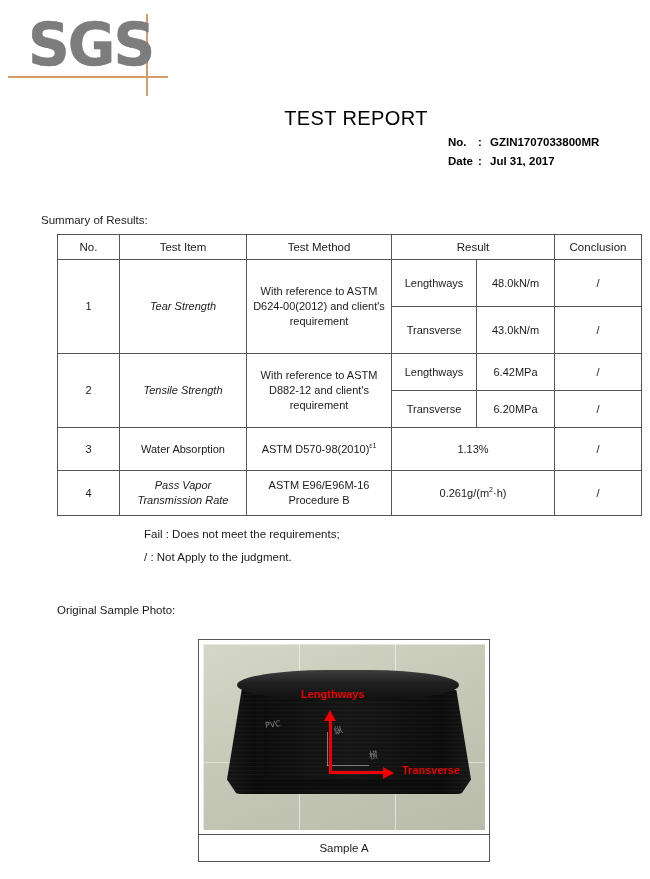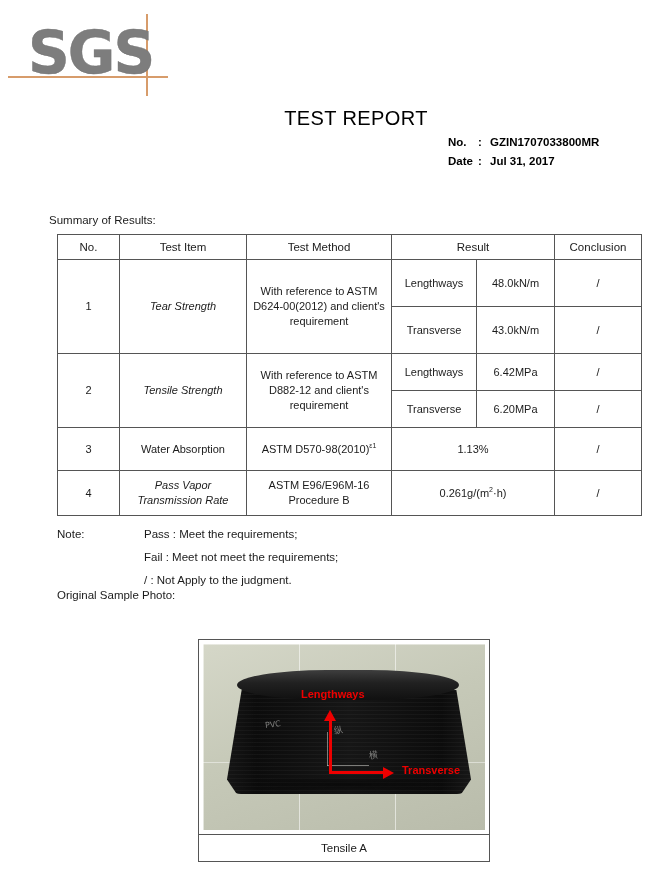"SGS" #sgs-logo .sgs-text { top: 8px -> 0 }
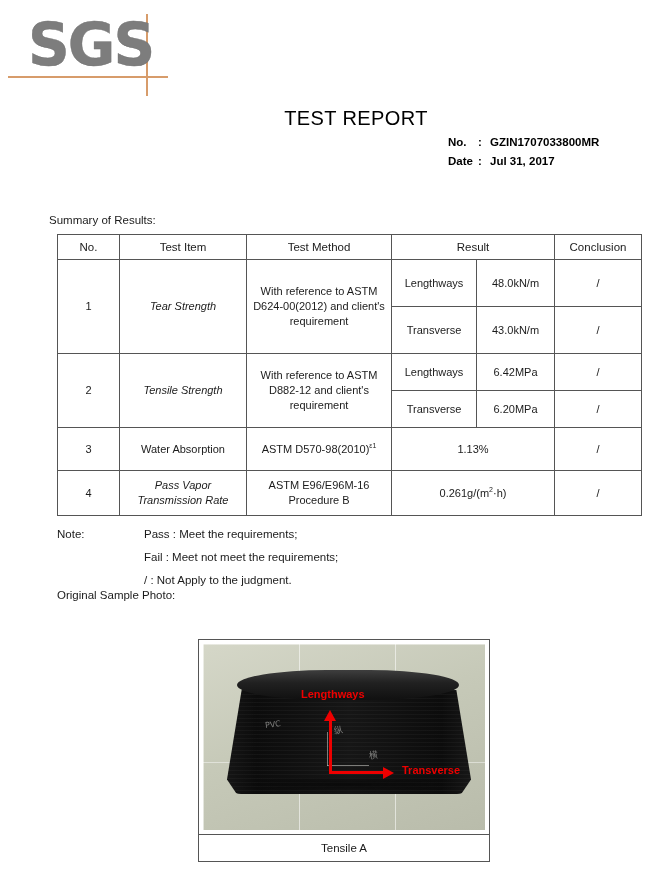"Summary of Results:" #summary-label { left: 49px -> 41px }
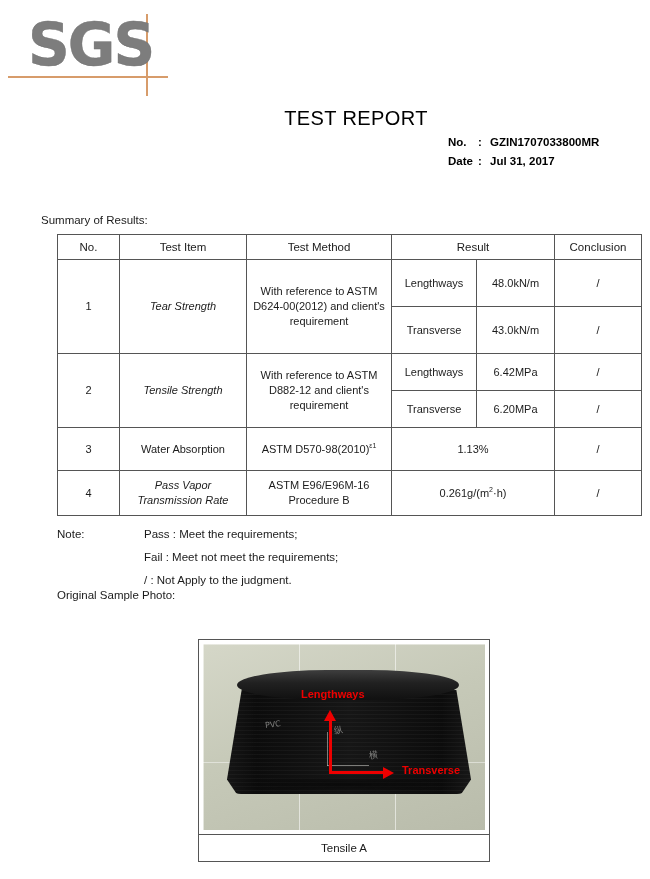"Note:" div.note-row { html: <div> <span>Note:</span> <span>Pass : Meet the requirements;</span> </div> -> none }
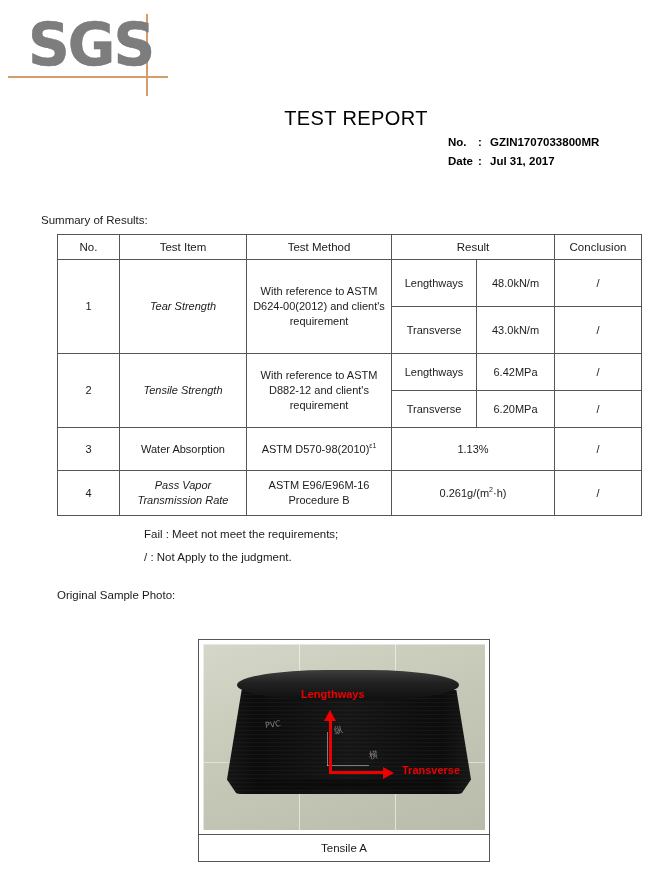"Fail : Meet not meet" span.note-text { text: Meet -> Does }
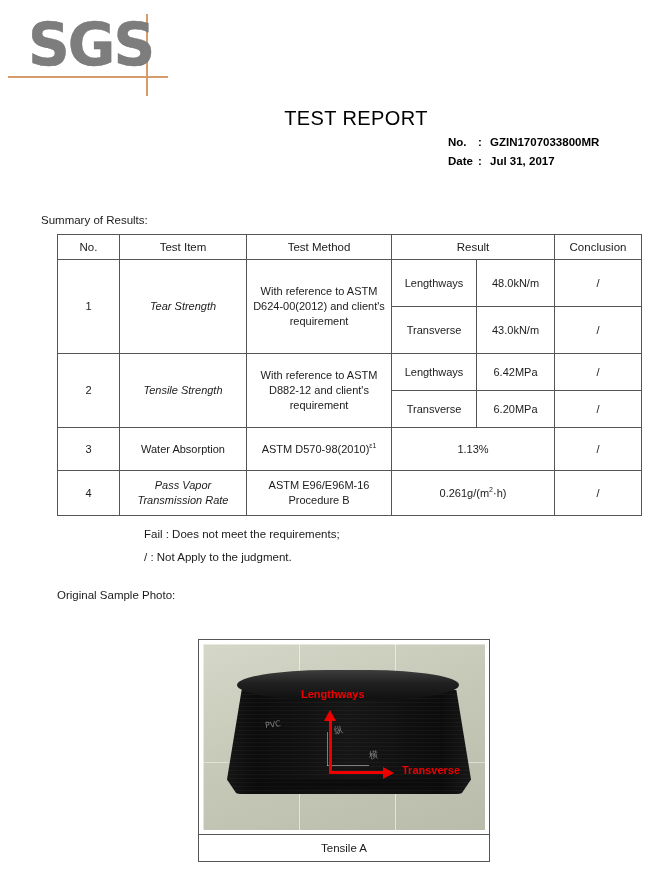"Original Sample Photo:" #sample-photo-label { top: 589px -> 604px }
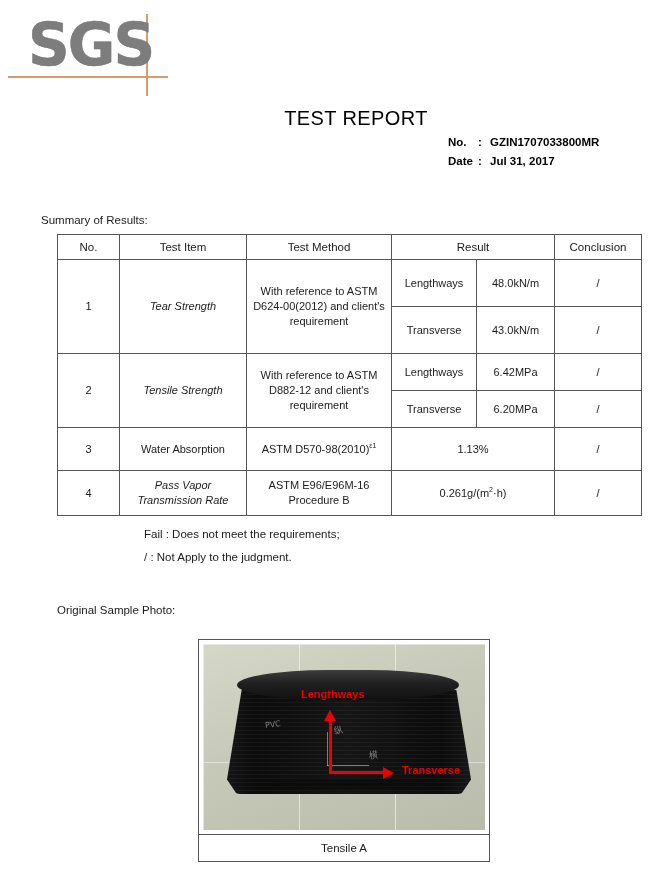"Tensile A" div { text: Tensile -> Sample }
